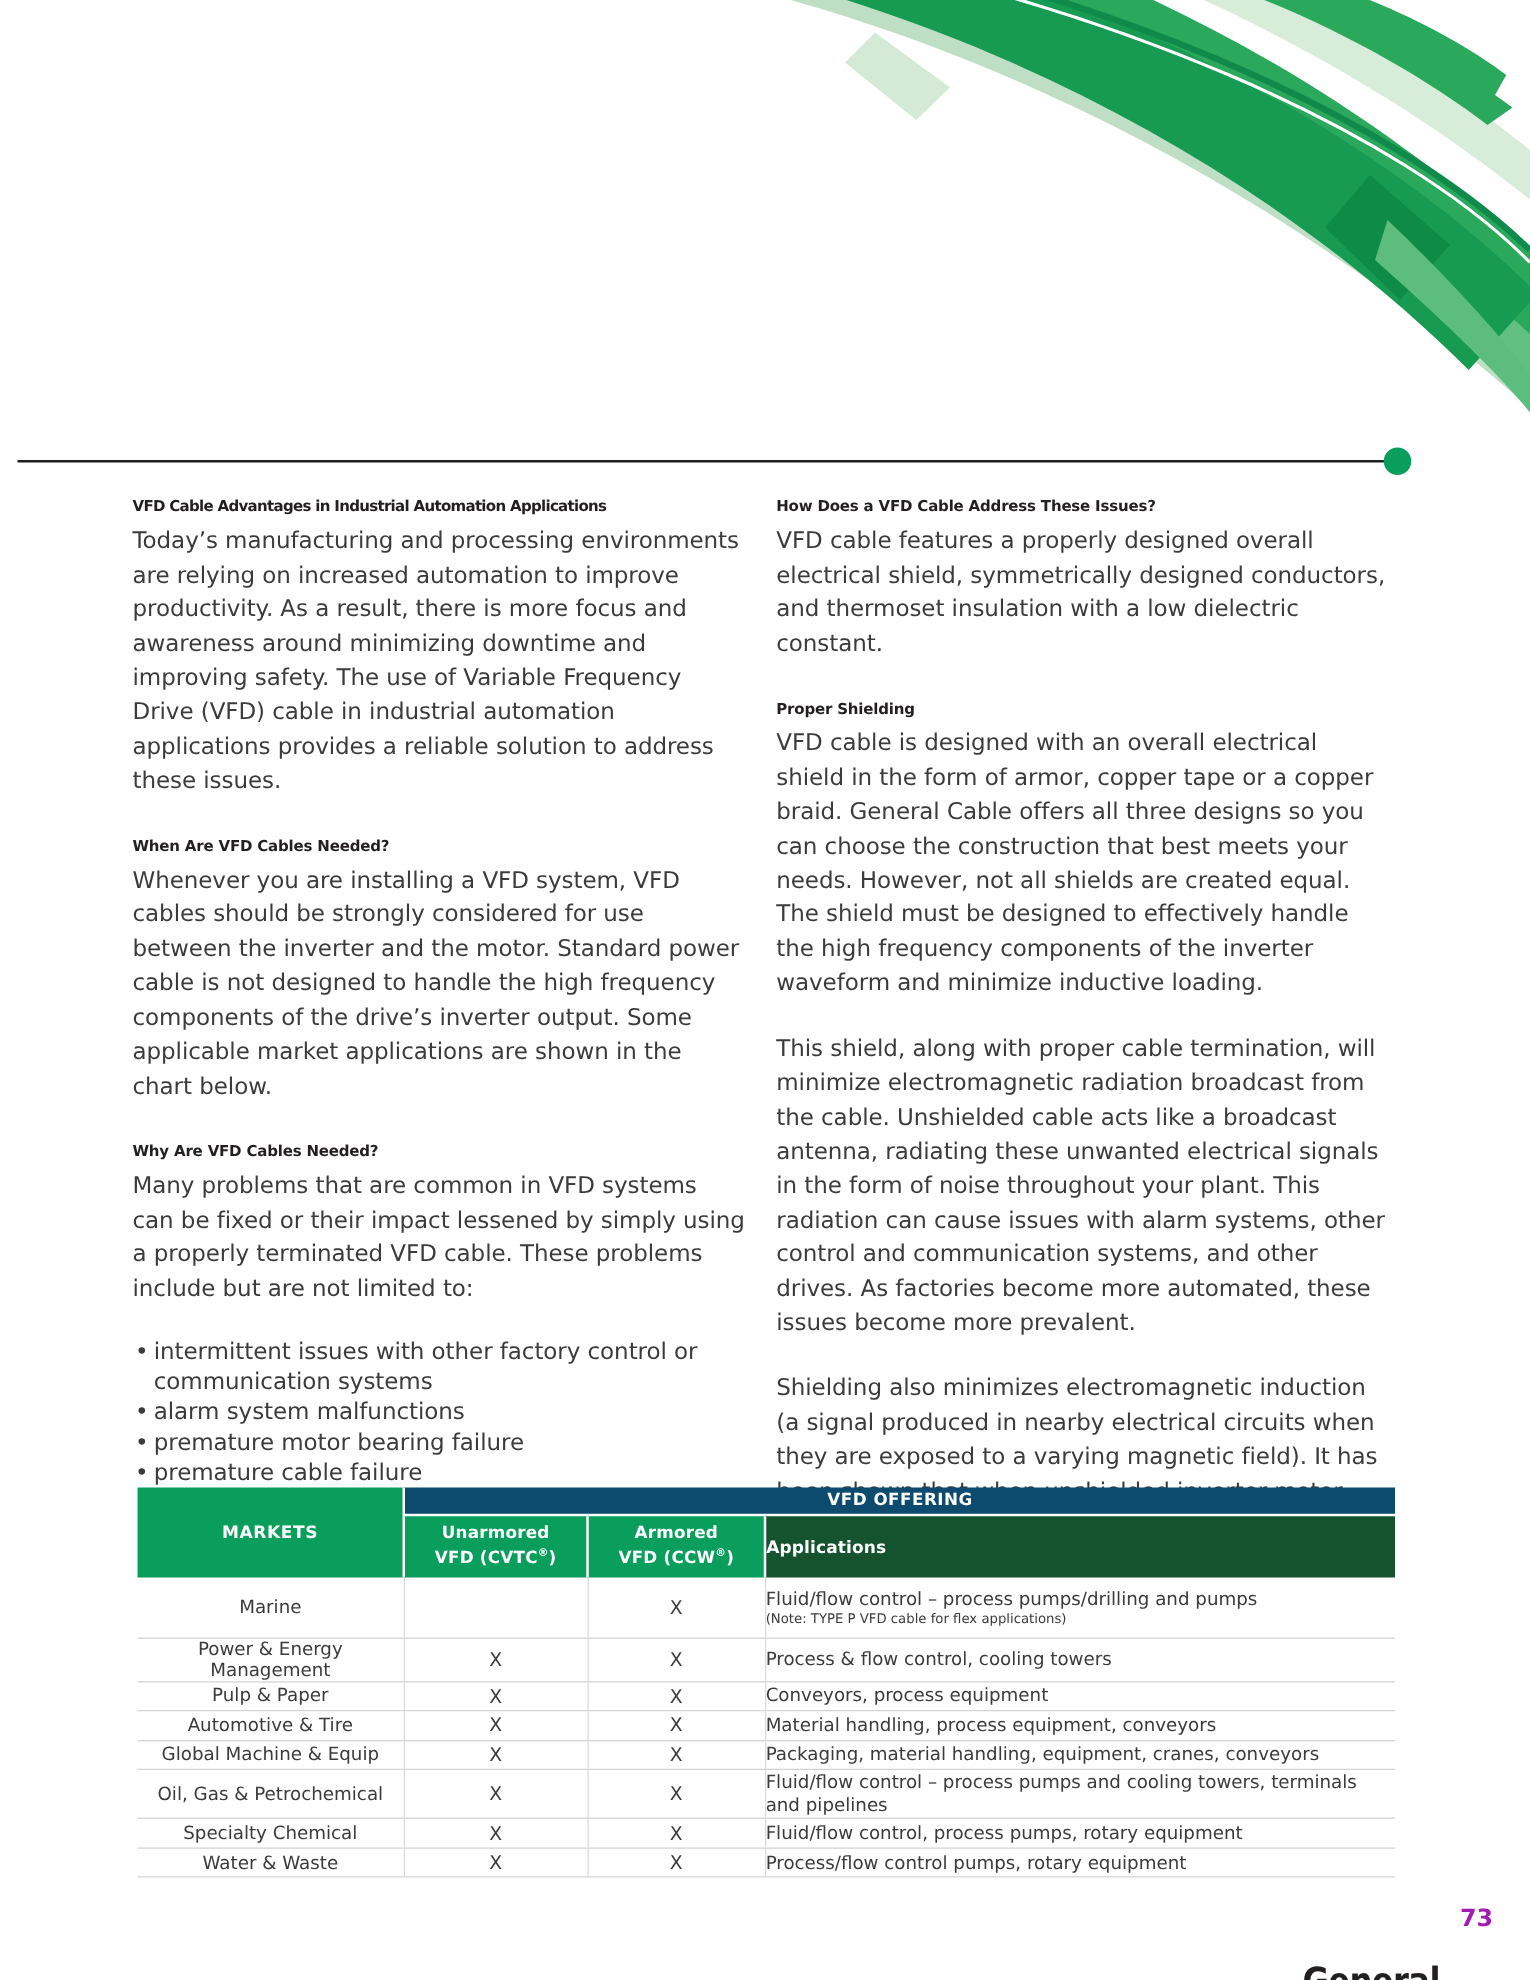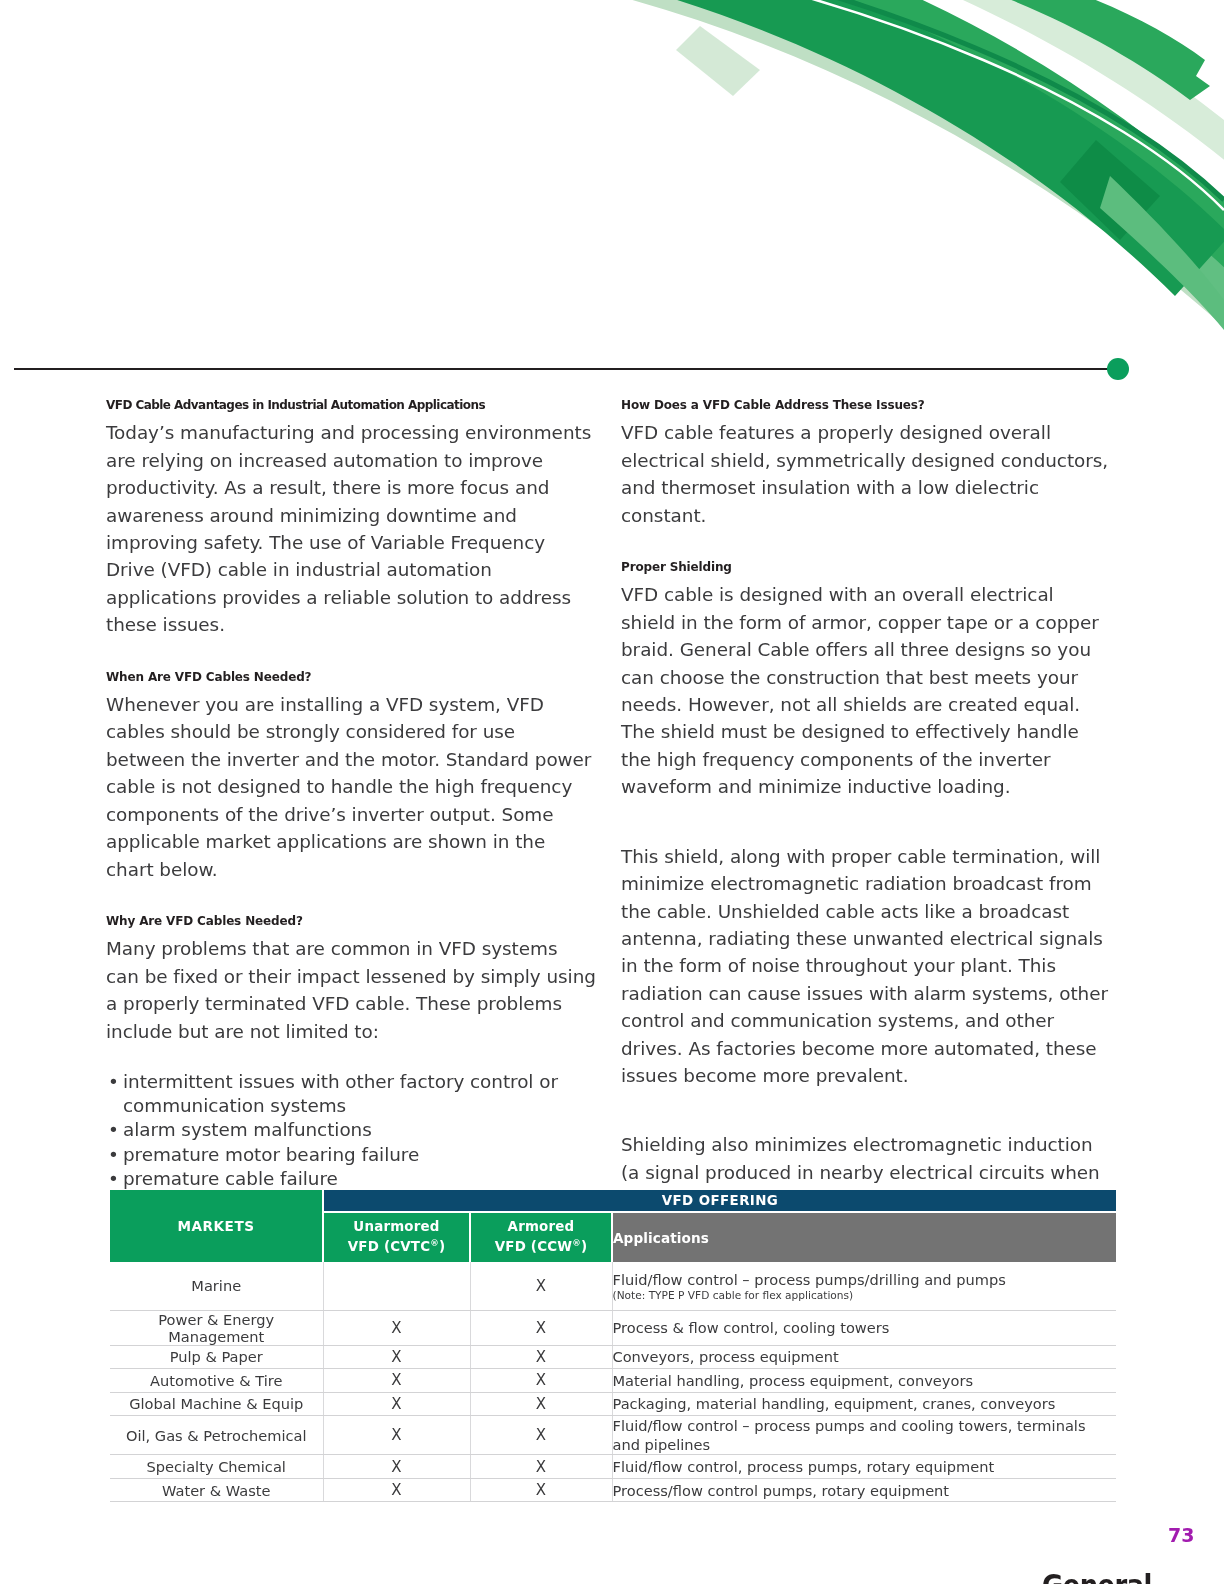"This shield, along with proper" p.body + p.body { margin-top: 42px -> 25px }
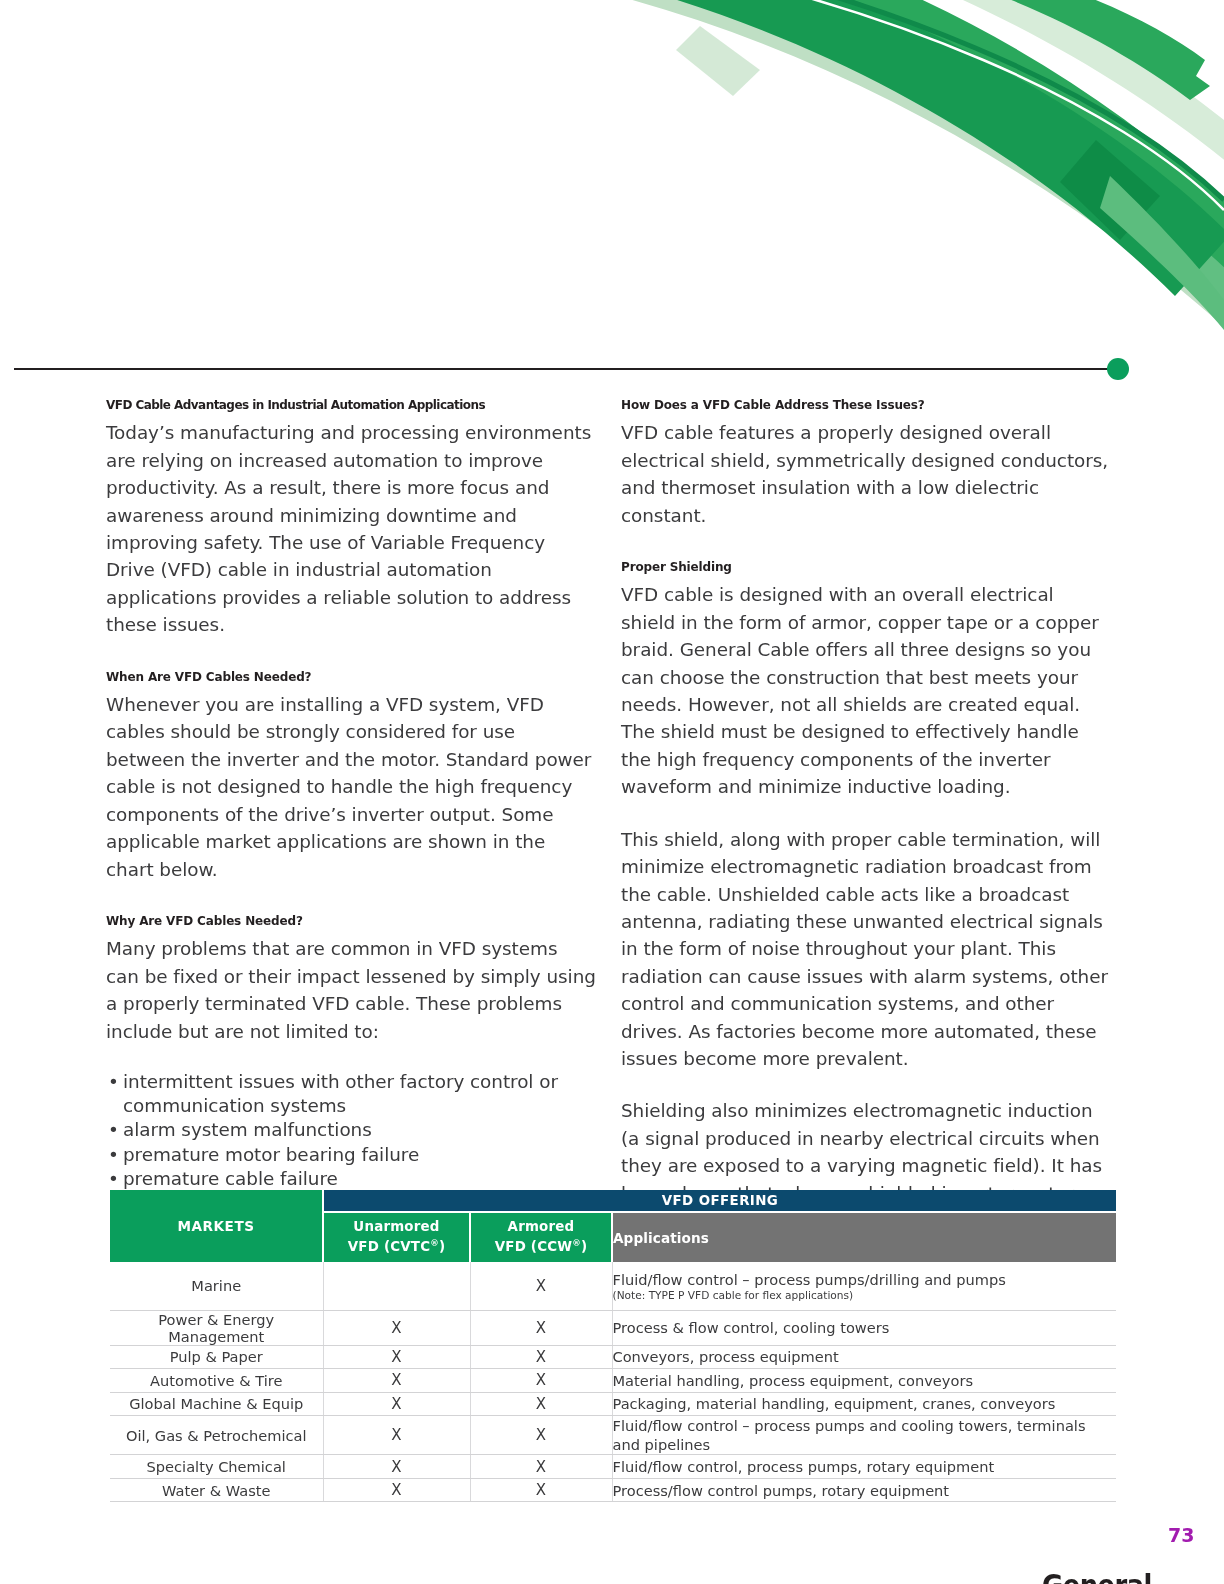"Applications" th.hd-app { background: #737373 -> #14532d }
